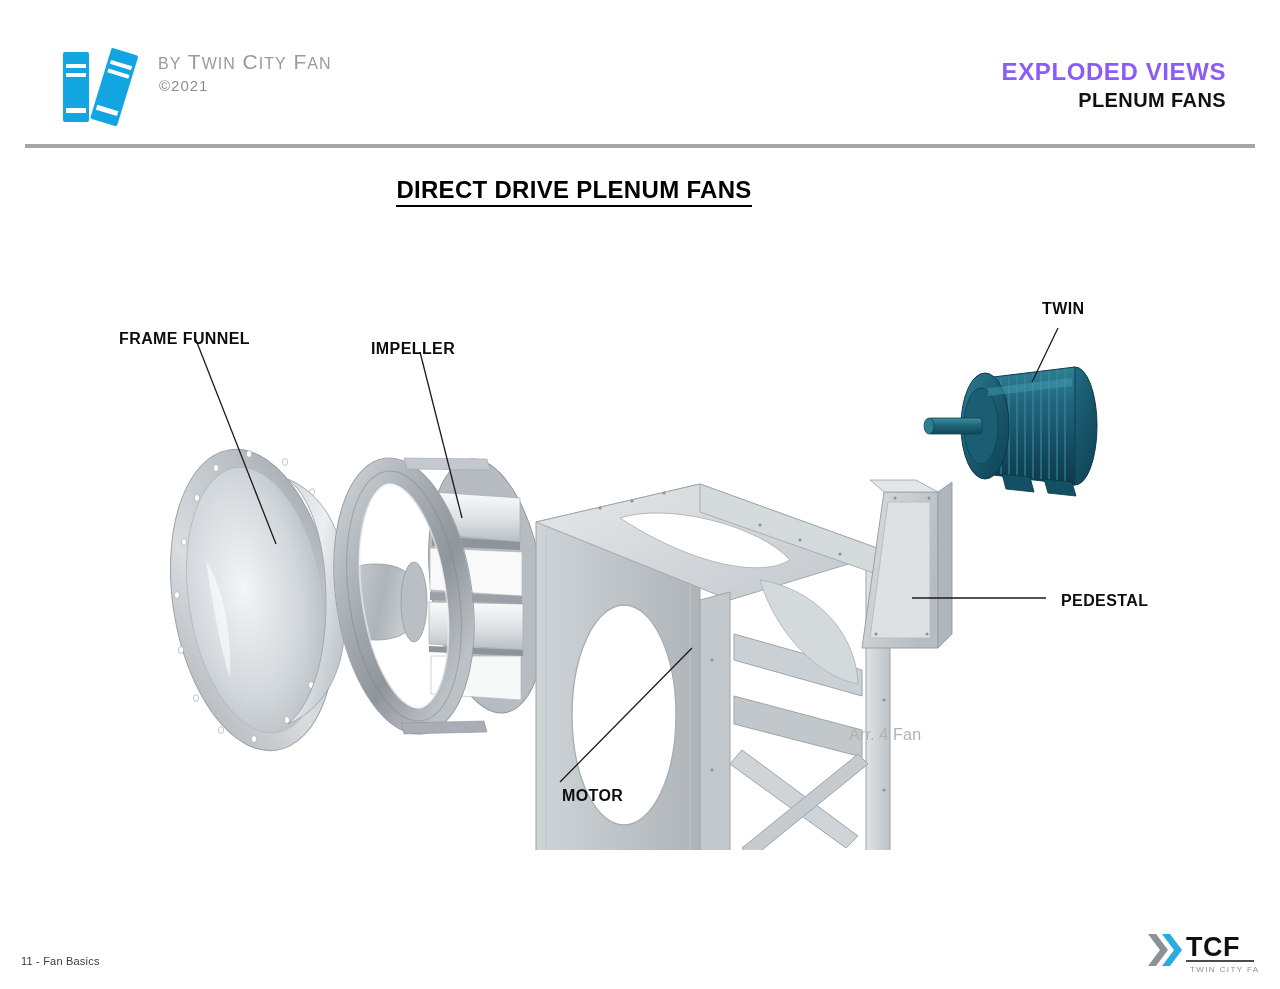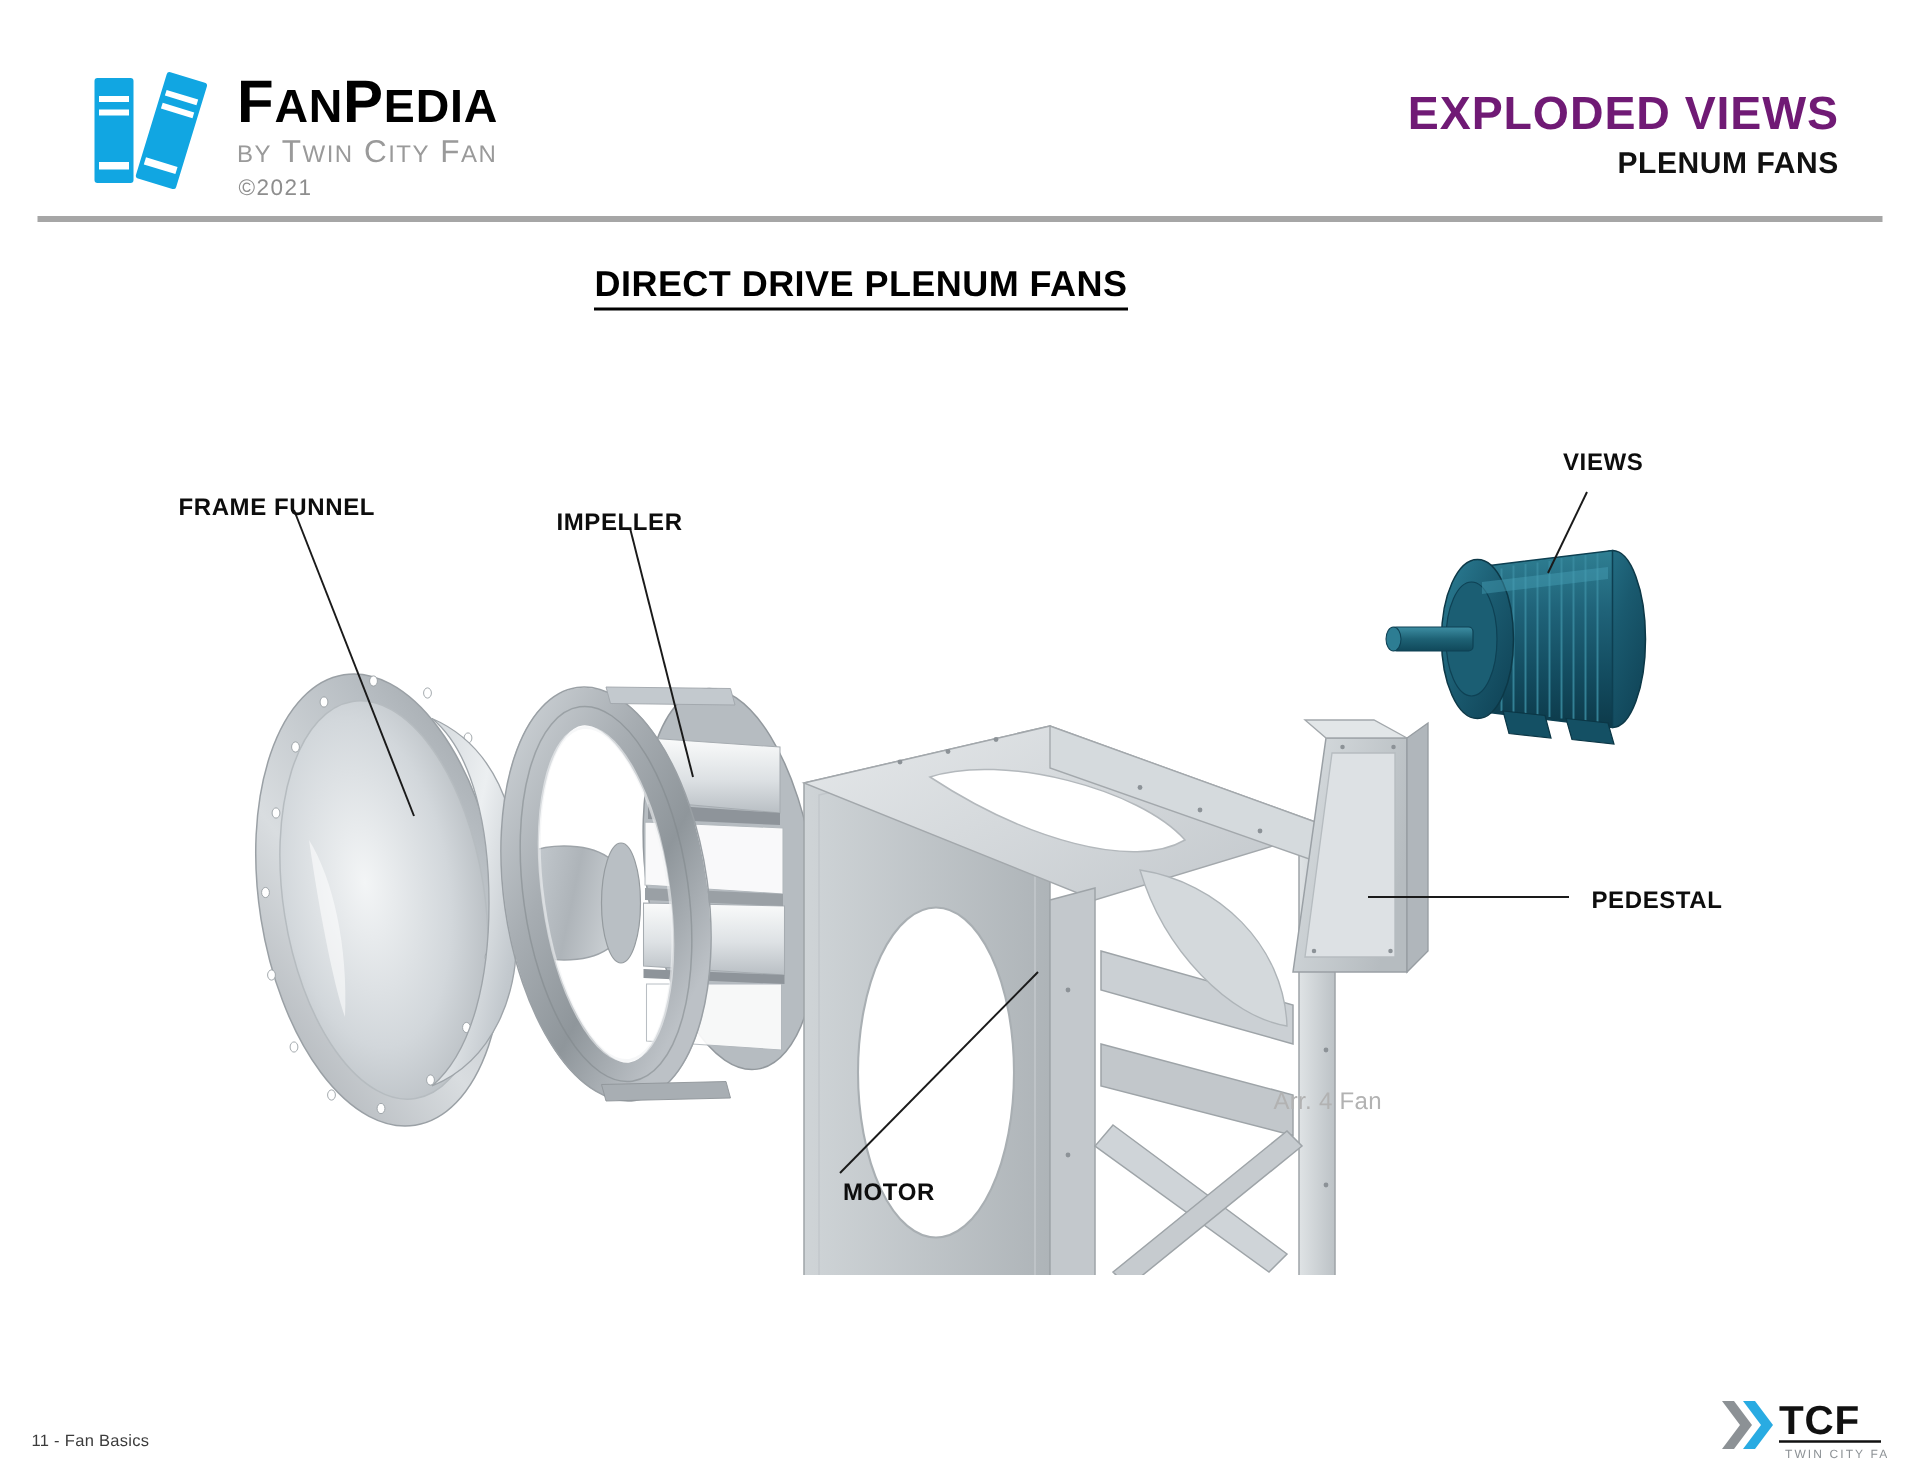"FANPEDIA" div.fanpedia-title { html: <div><span><span>F</span><span>A</span><span>N</span></span><span><span>P</span><span>E</span><span>D</span><span>I</span><span>A</span></span></div> -> none }
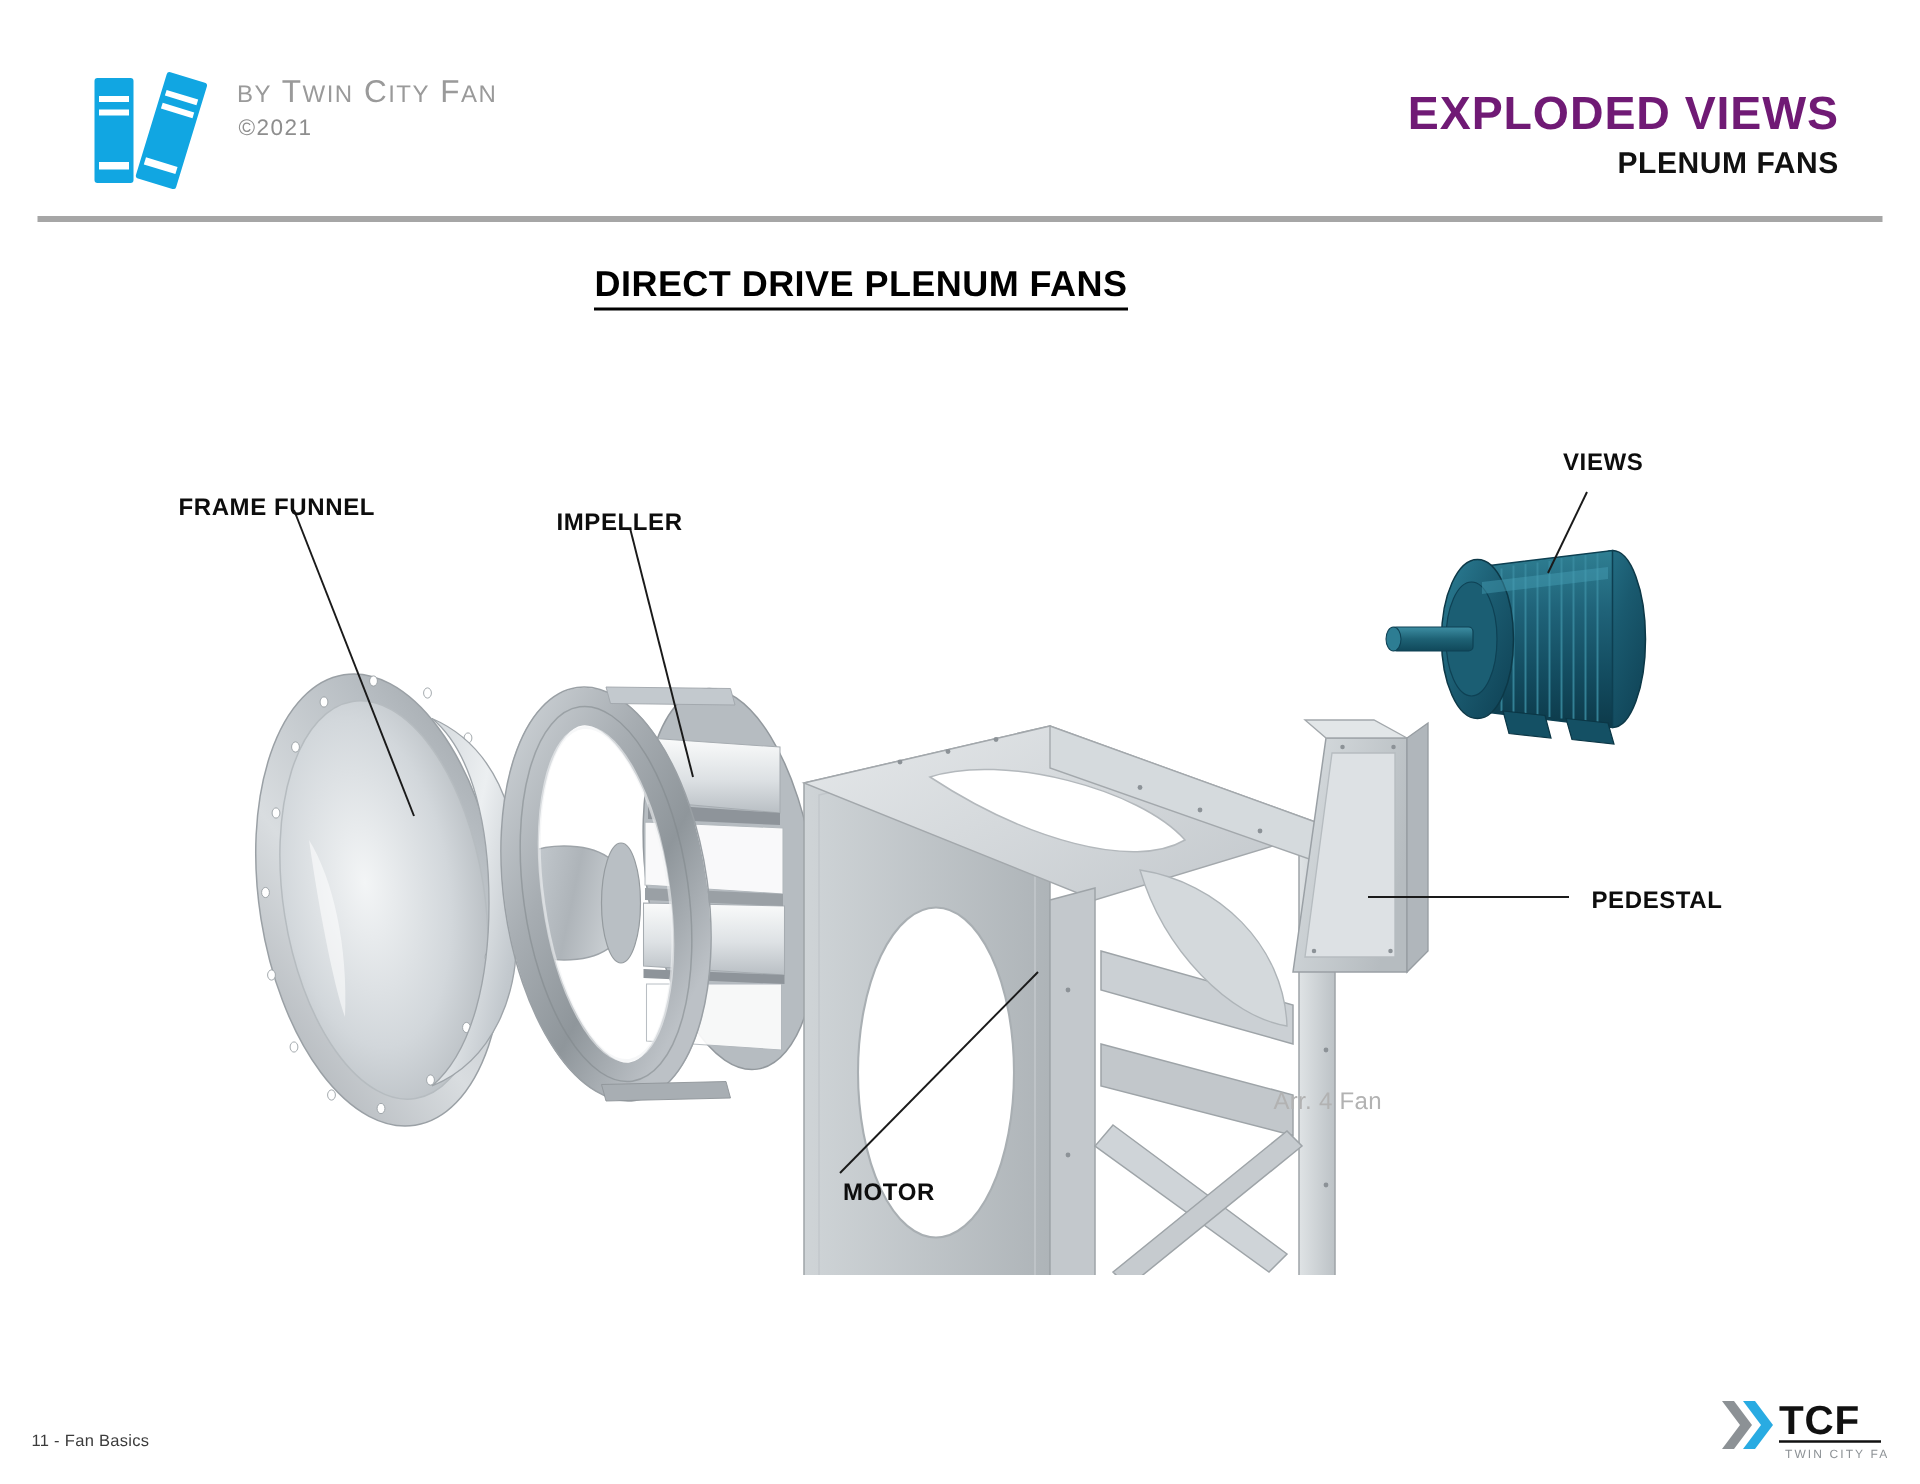"EXPLODED VIEWS" .header-line1 { color: #701a75 -> #8b5cf6; font-size: 31px -> 24px }
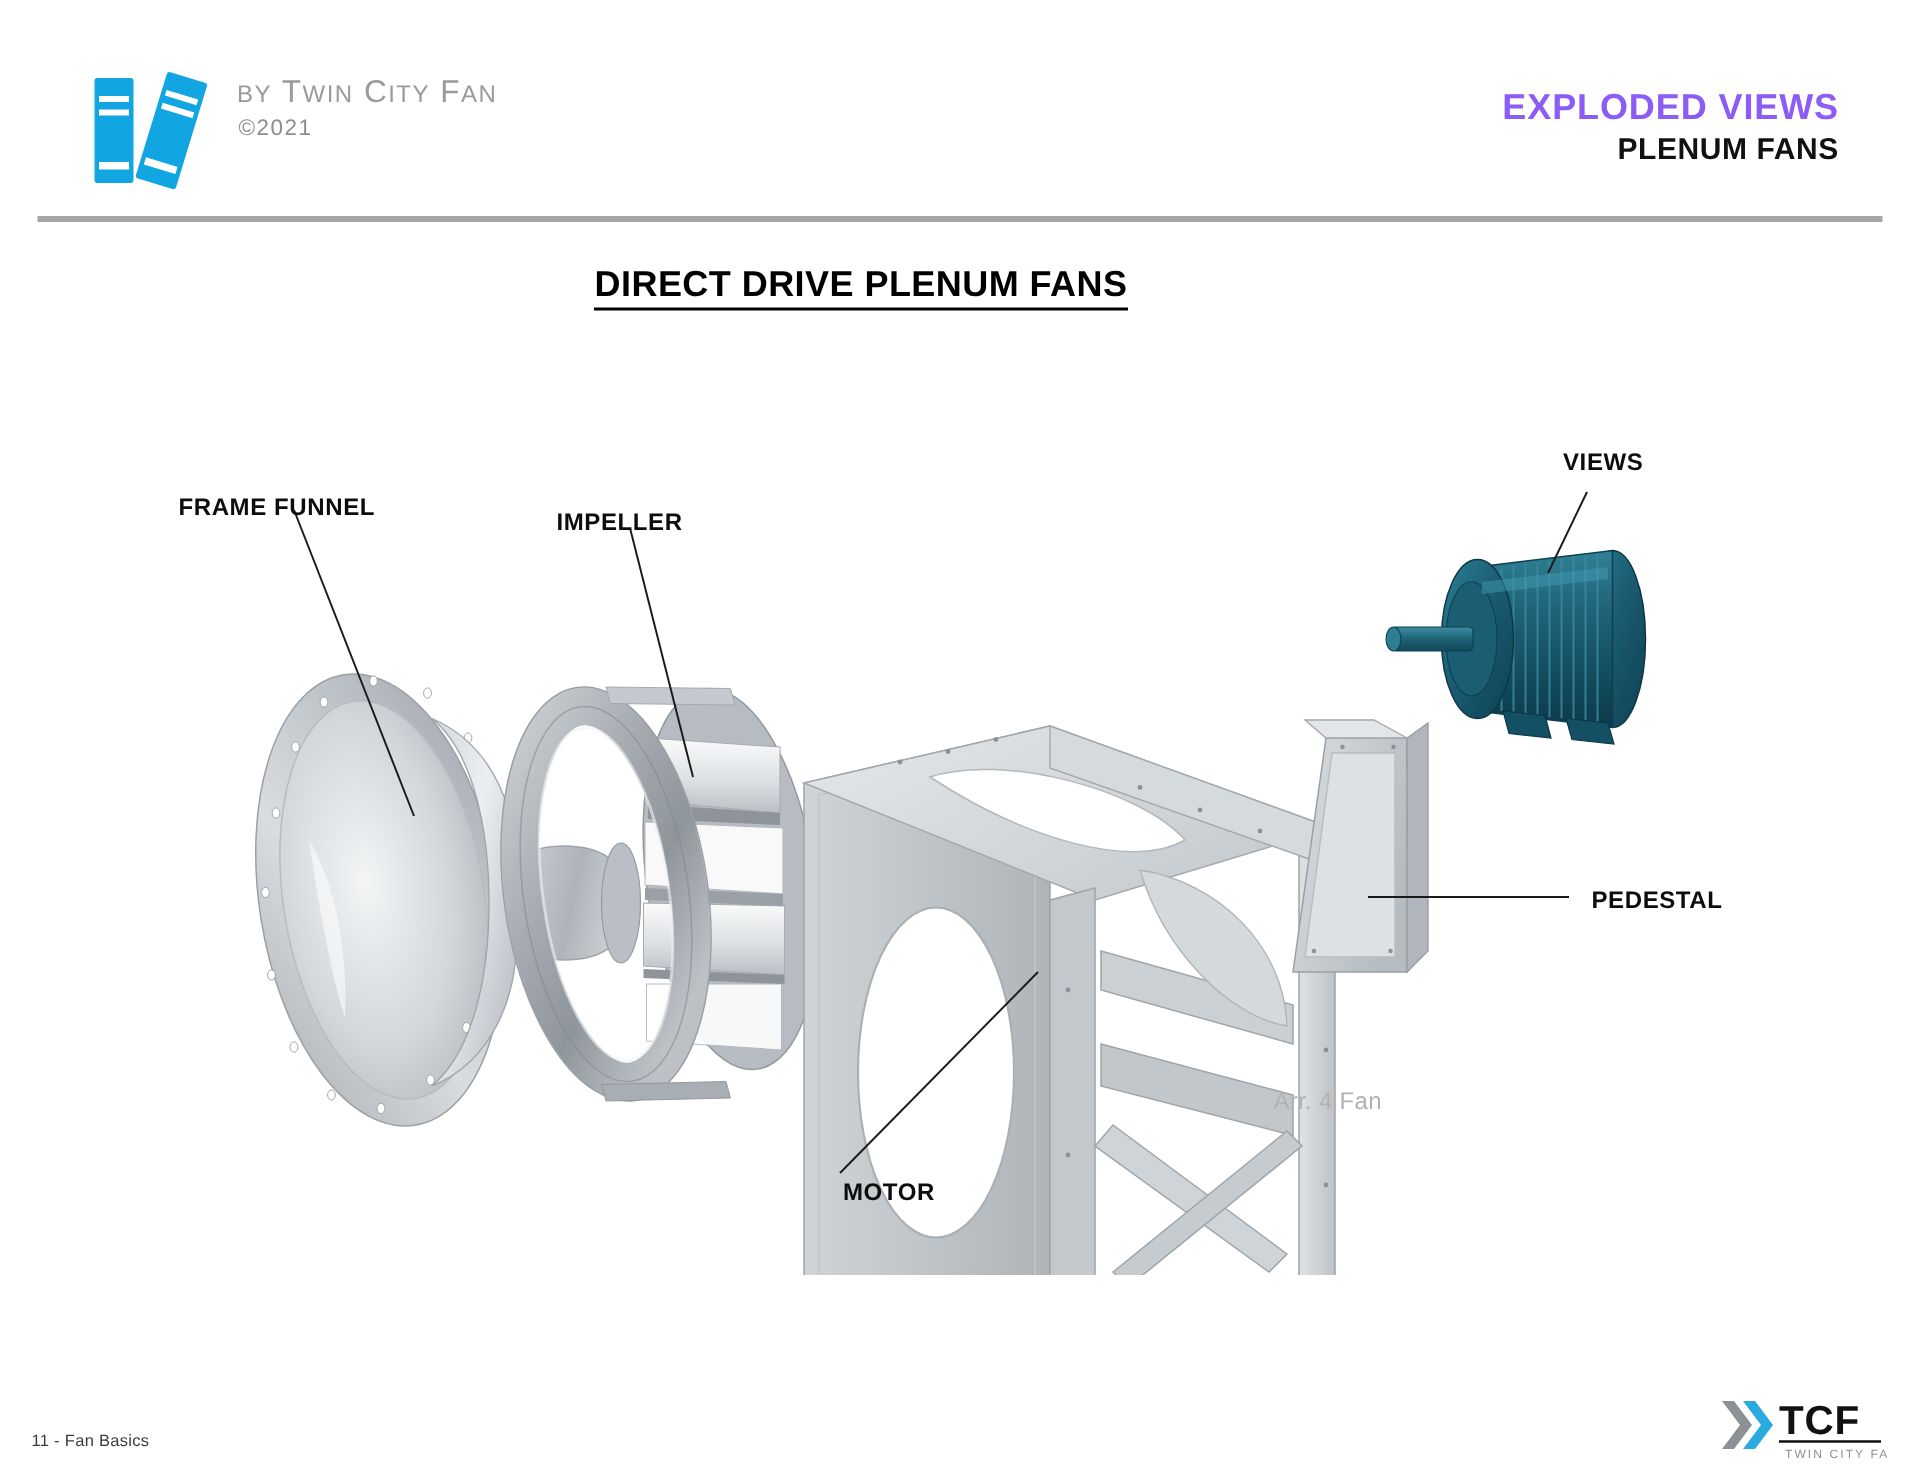"VIEWS" div.callout { text: VIEWS -> TWIN }
